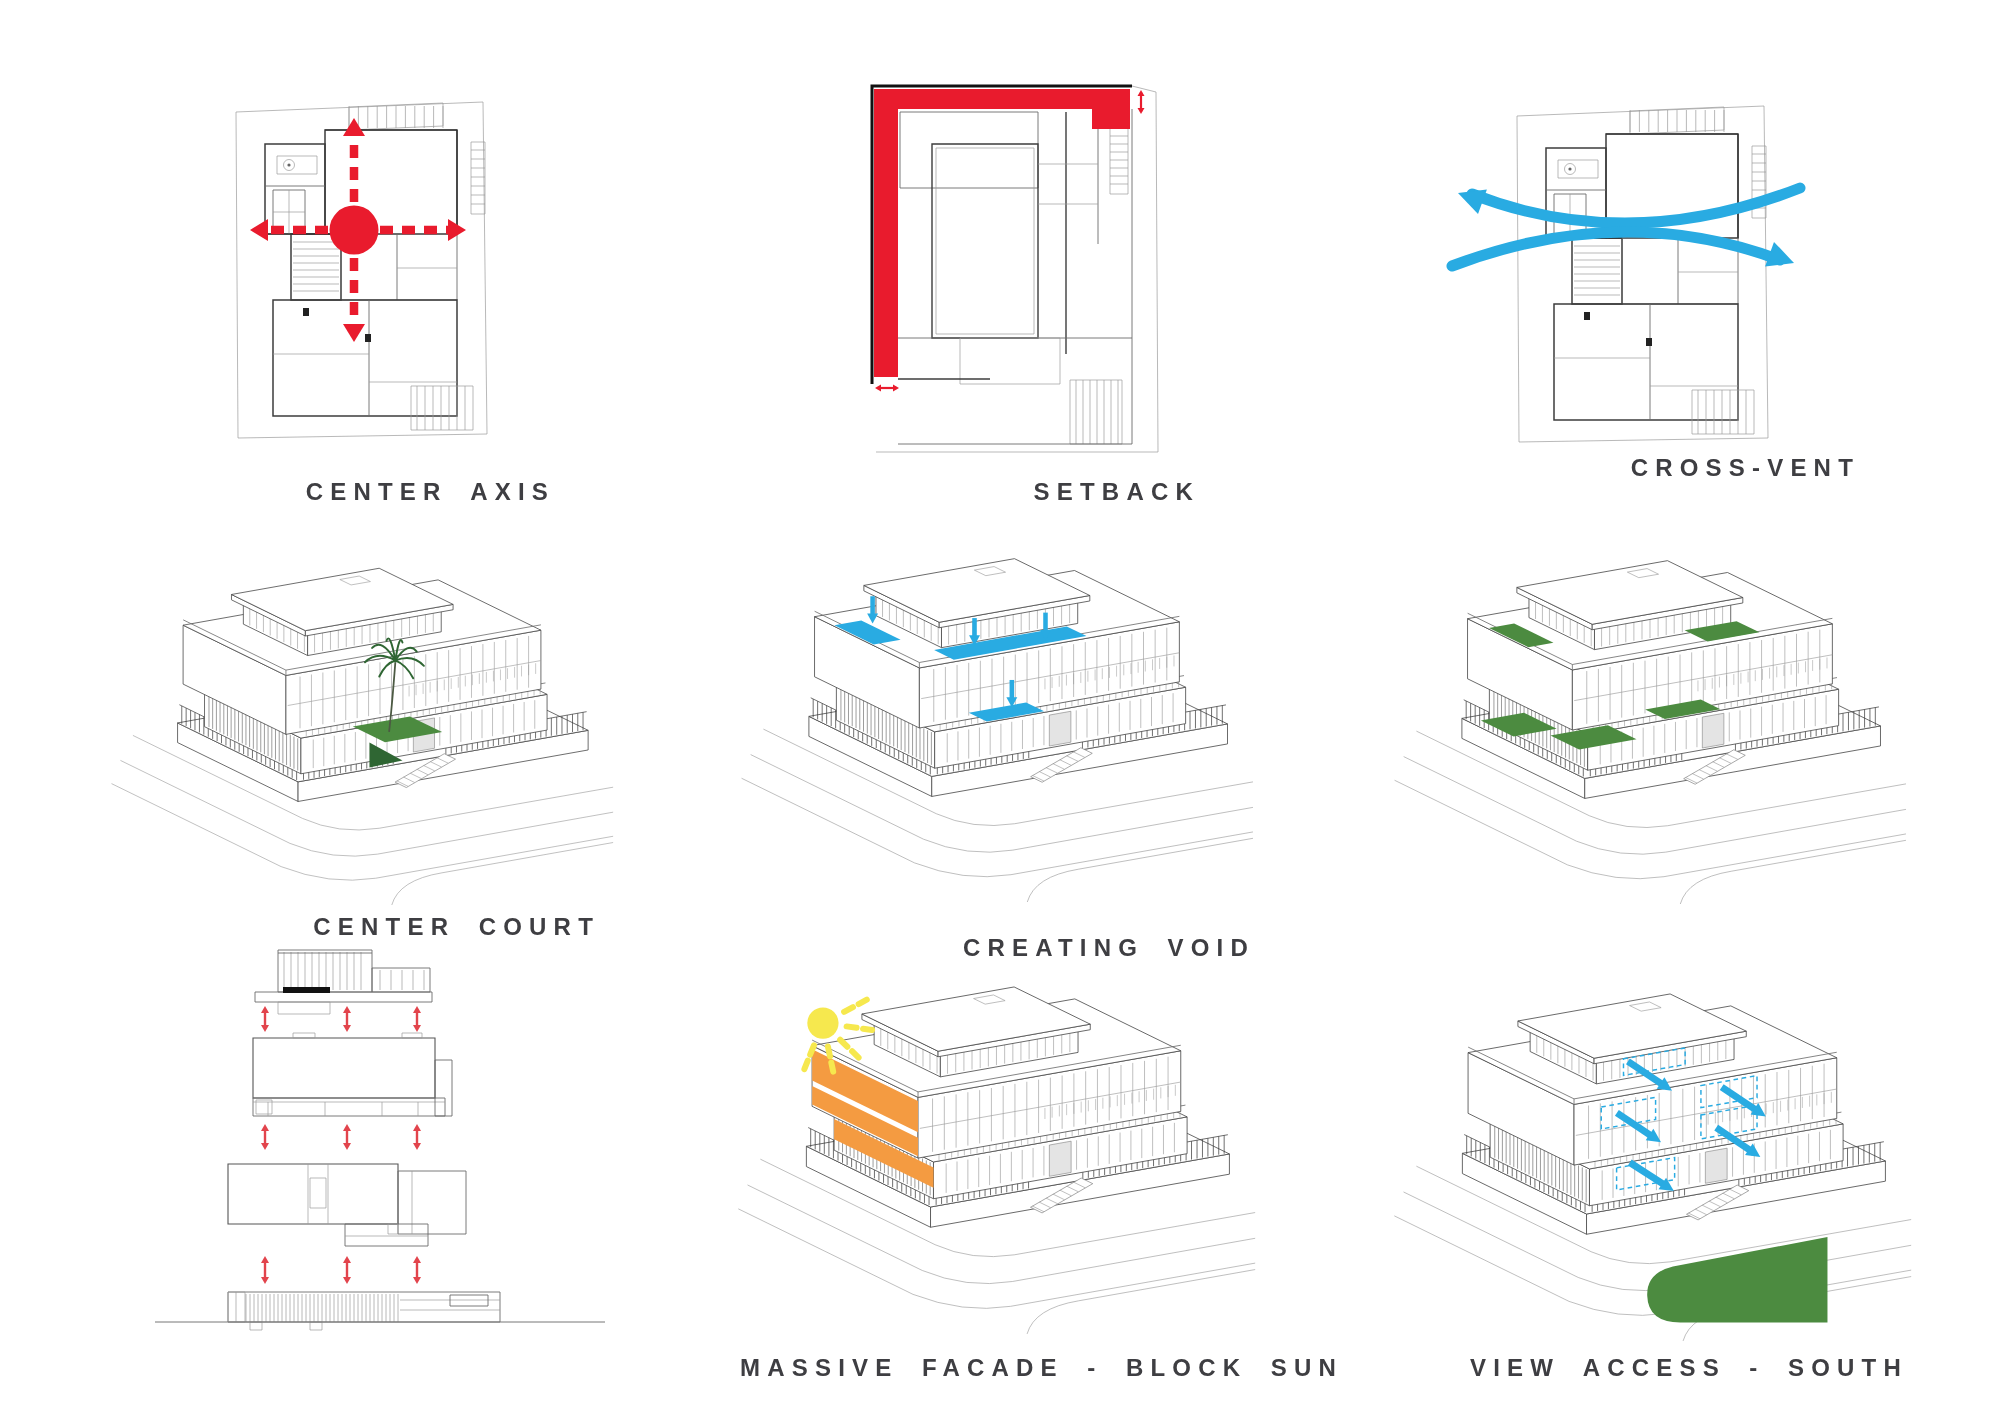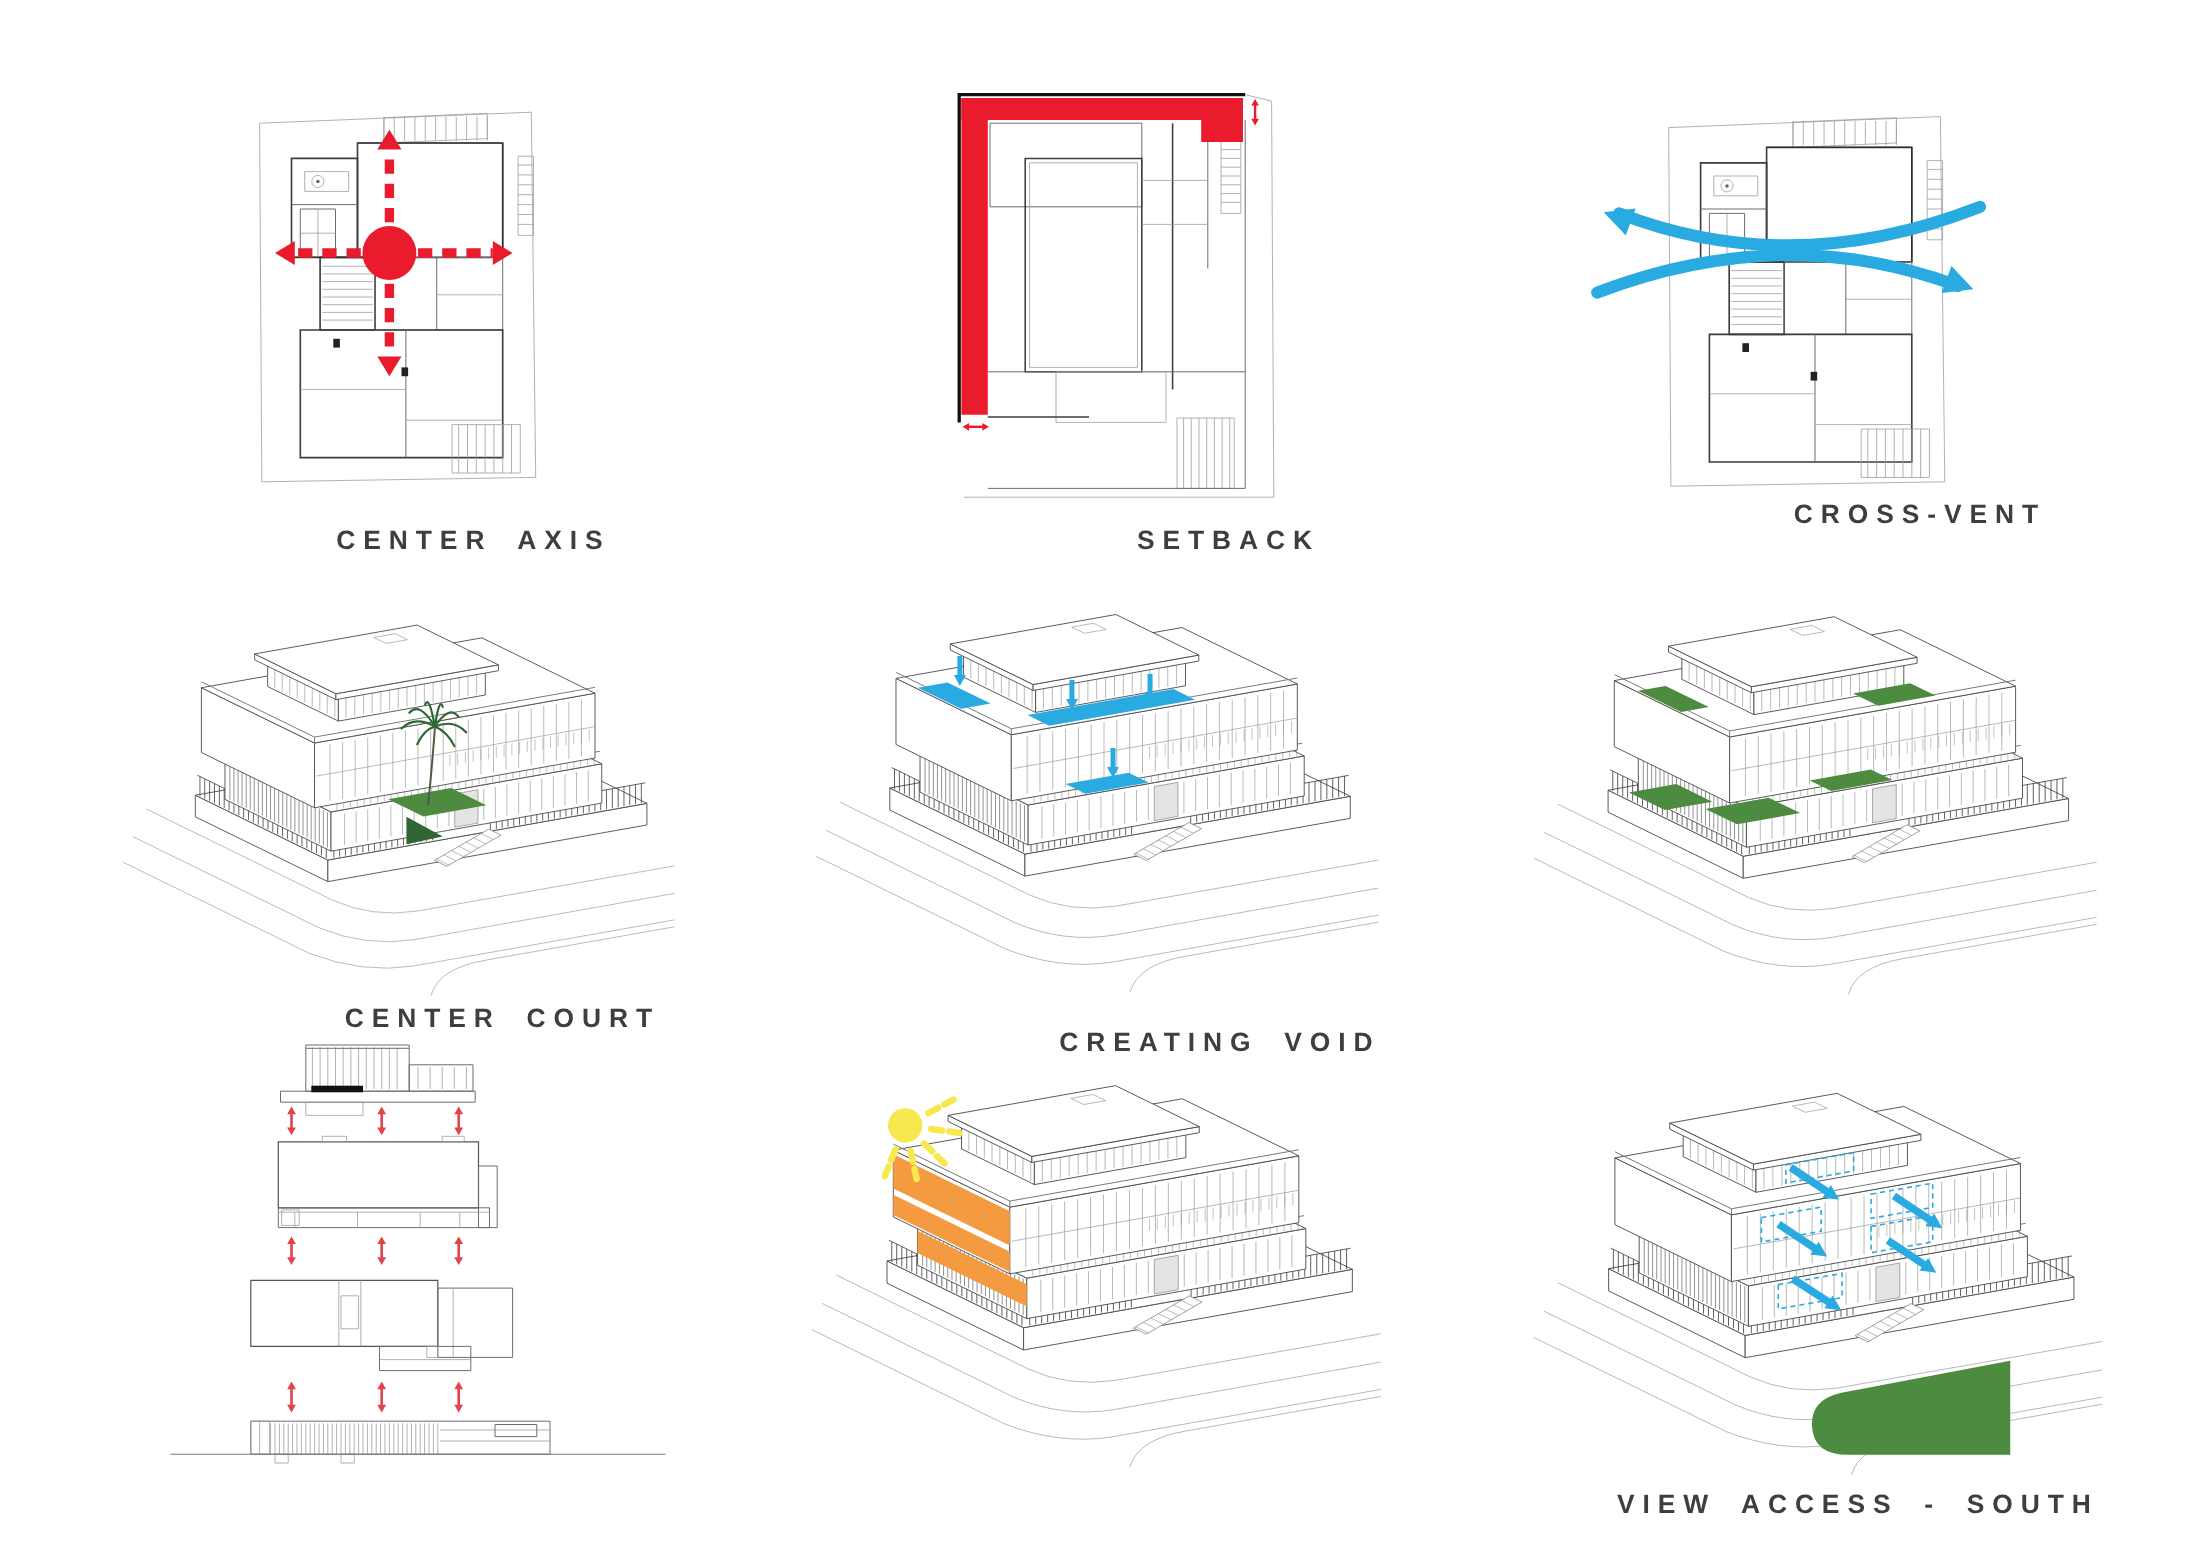"MASSIVE FACADE - BLOCK SUN" div.lbl { html: none -> <div>MASSIVE FACADE - BLOCK SUN</div> }
